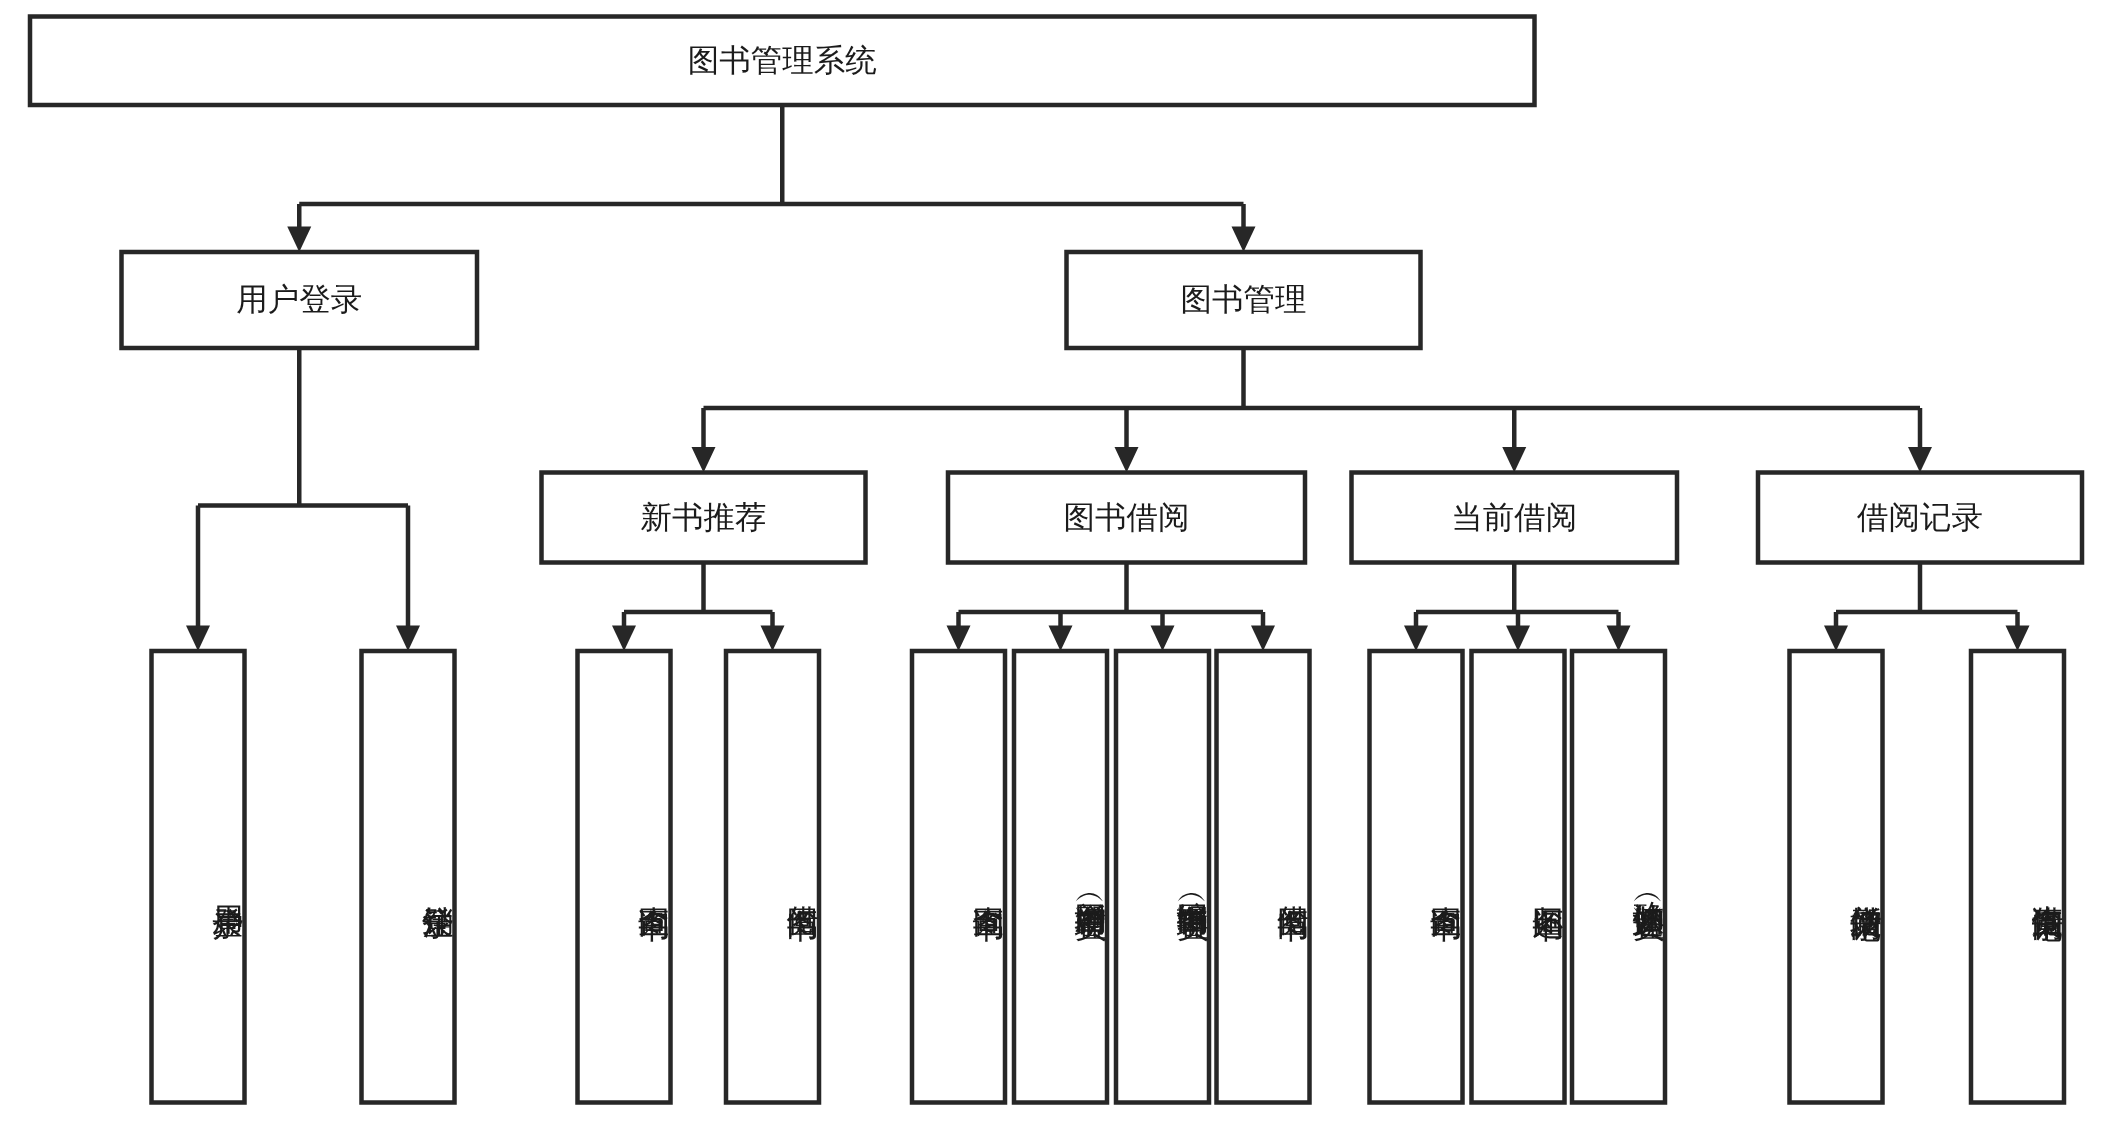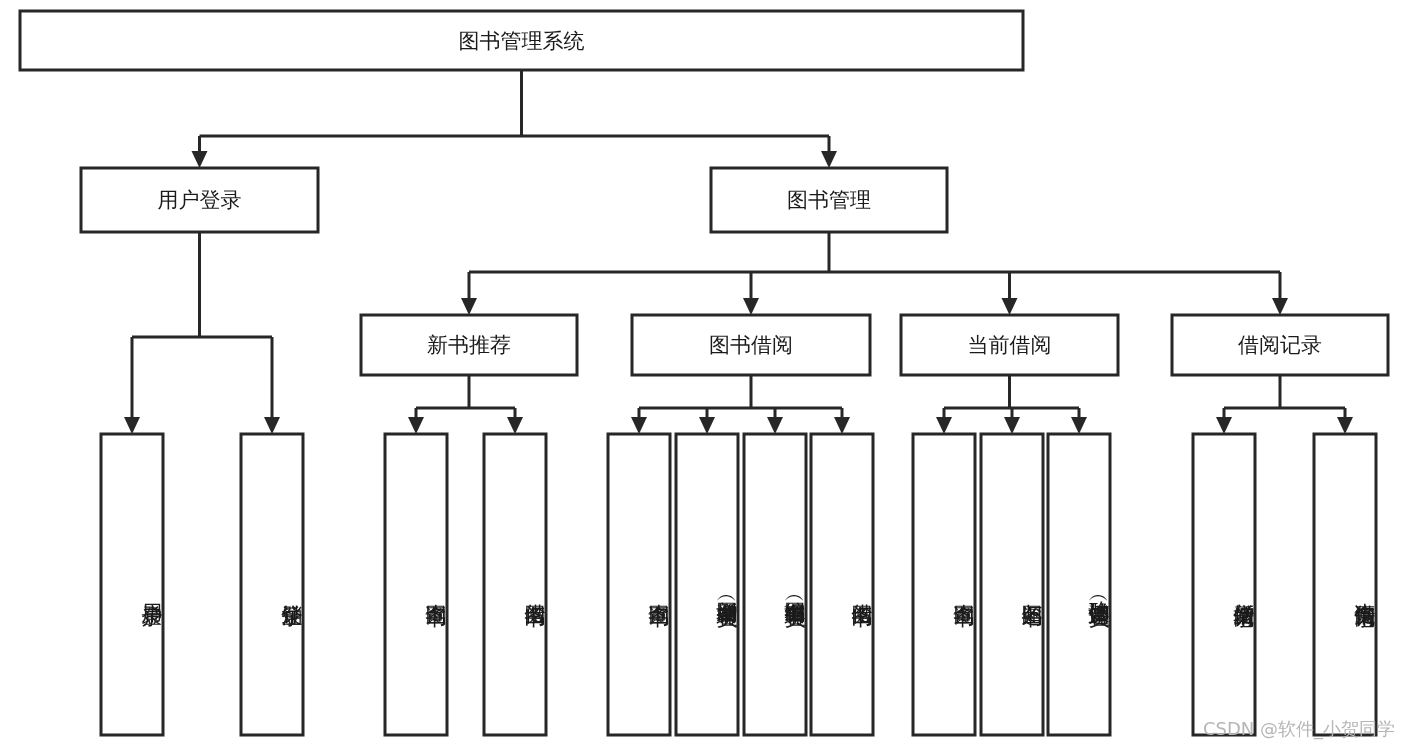"CSDN @软件_小贺同学" div.watermark { html: <div>CSDN @软件_小贺同学</div> -> none }
